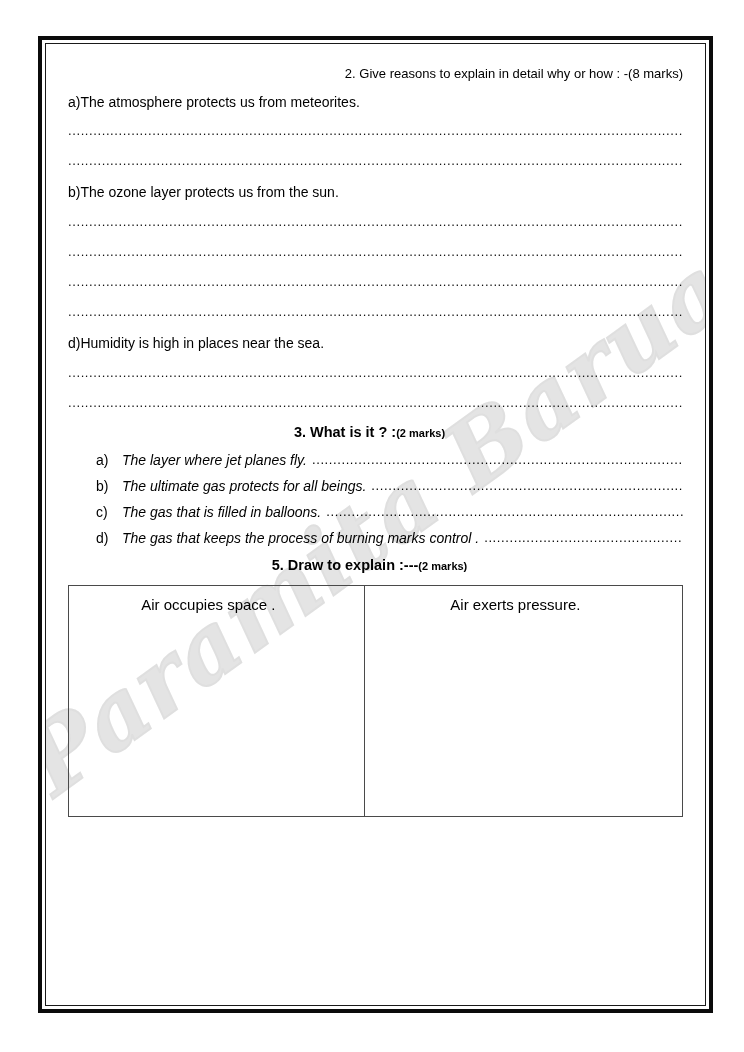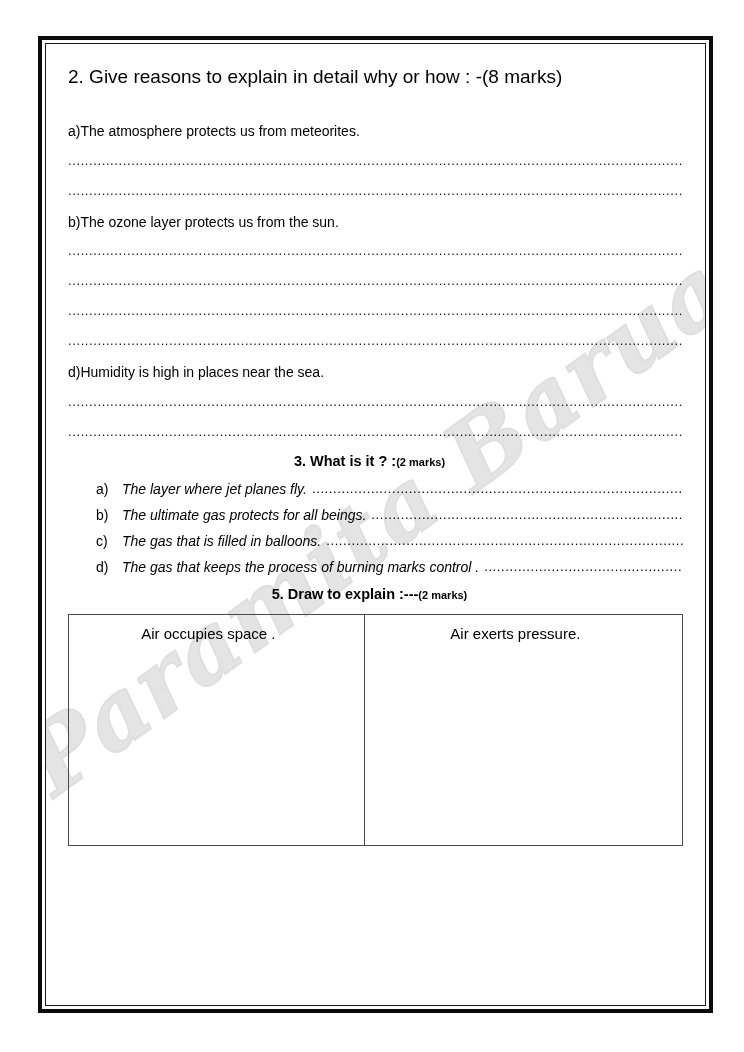"2. Give reasons to explain" .q-head { font-size: 19px -> 13px; margin: 0 0 34px 0 -> 0 0 12px 0; text-align: none -> right }
